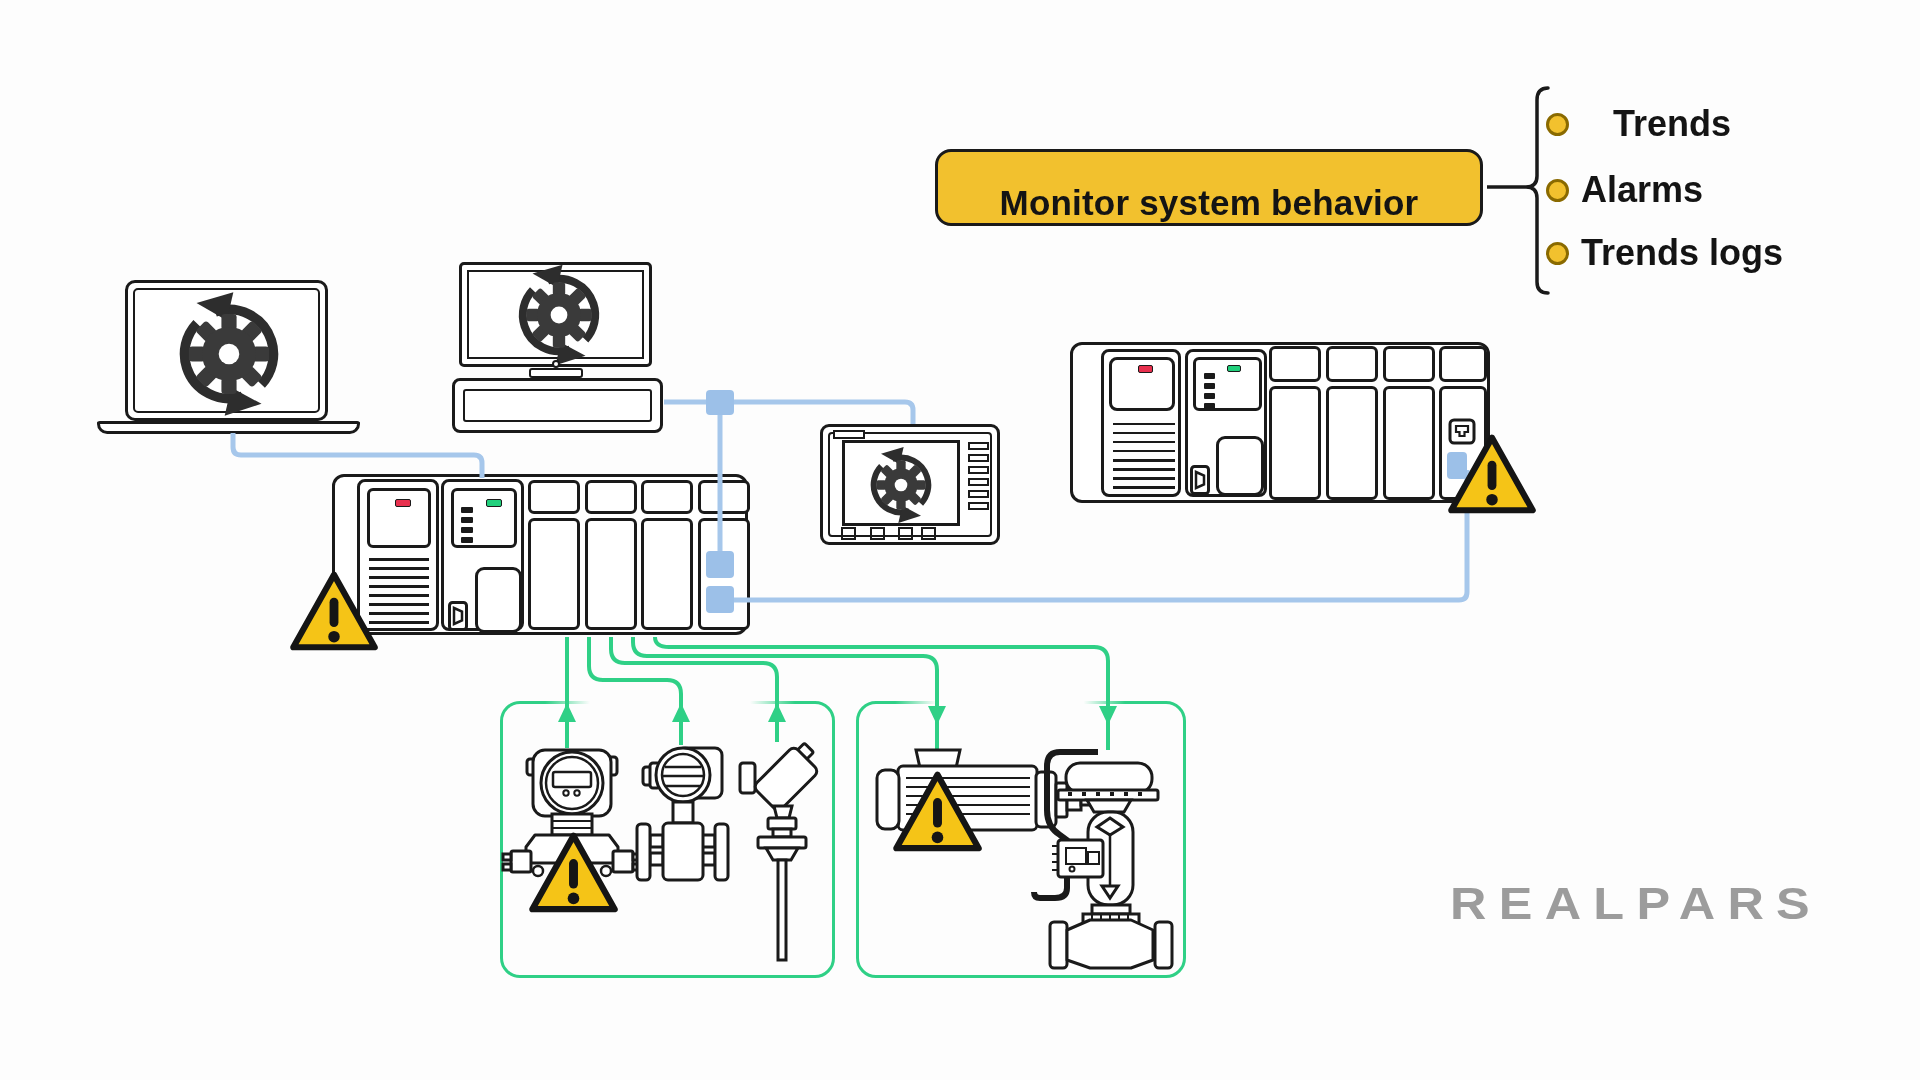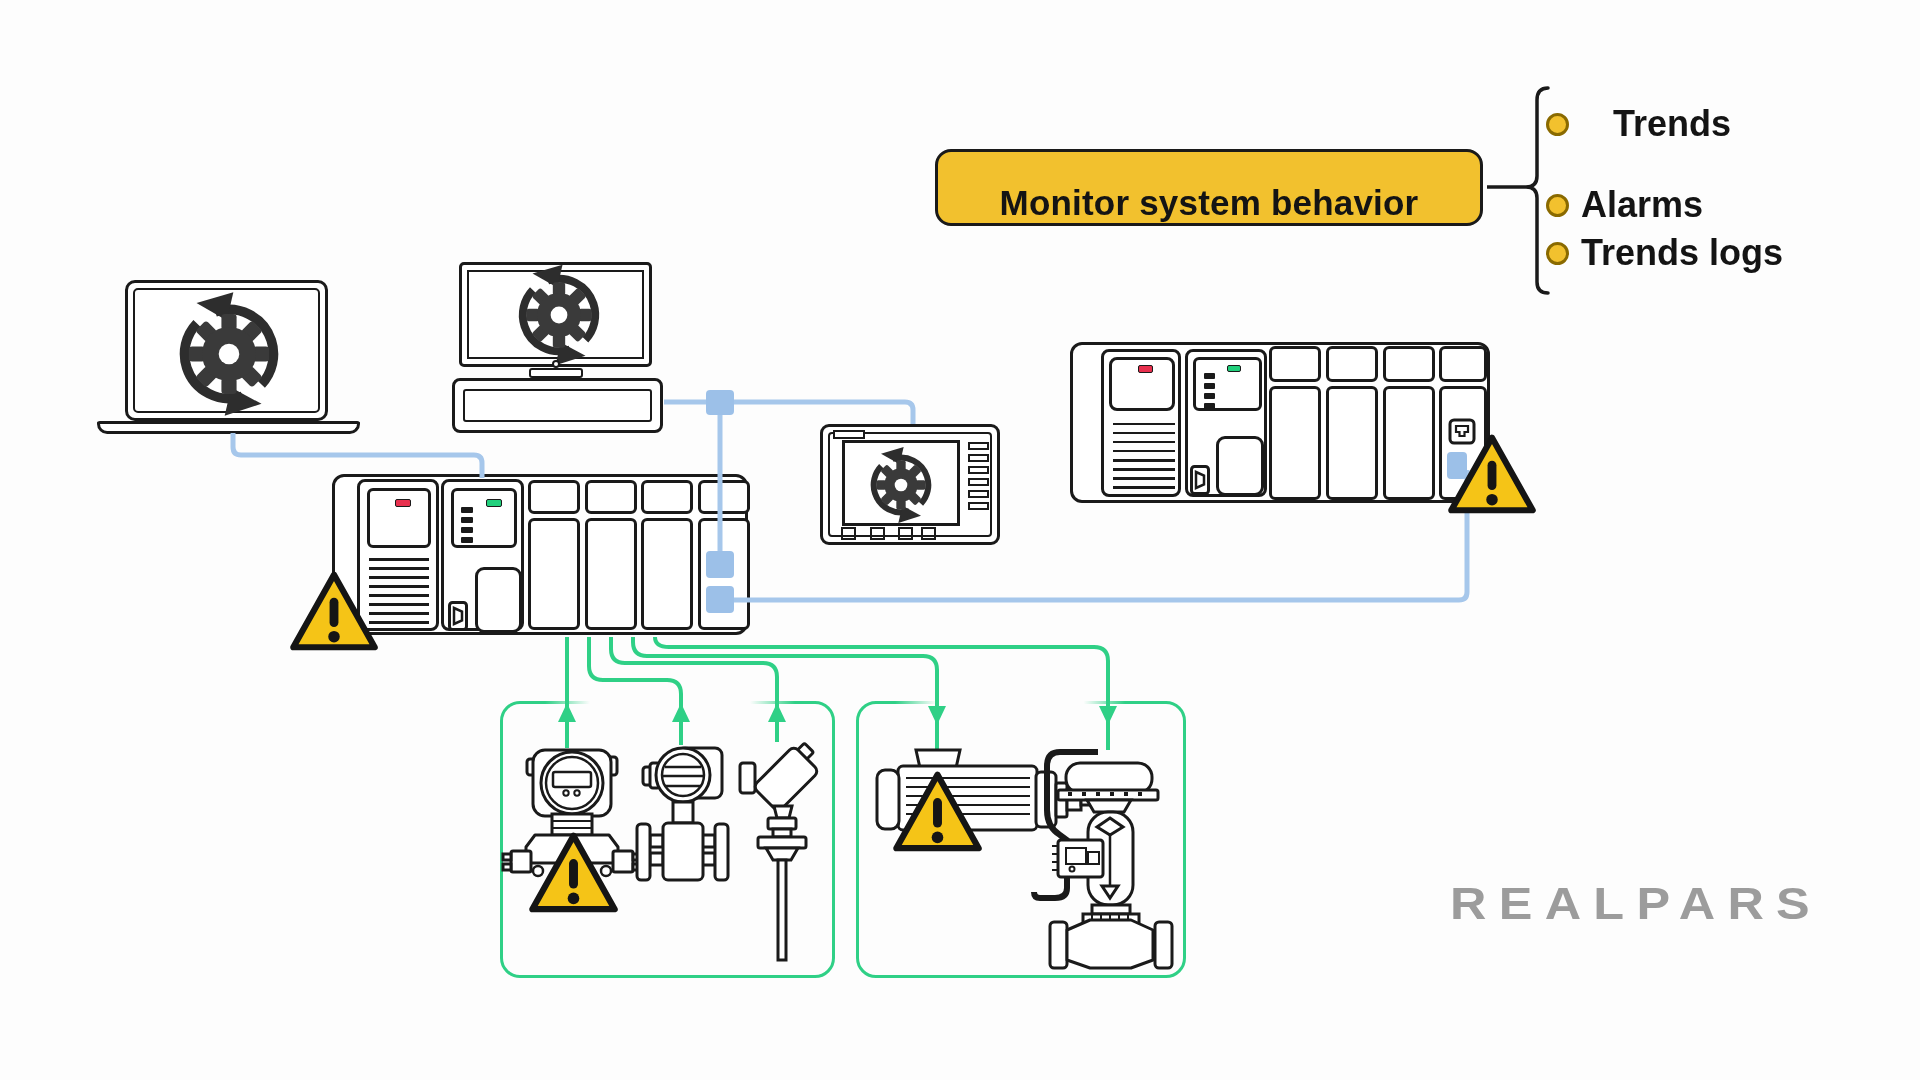"Alarms" div.abs { top: 186px -> 171px }
